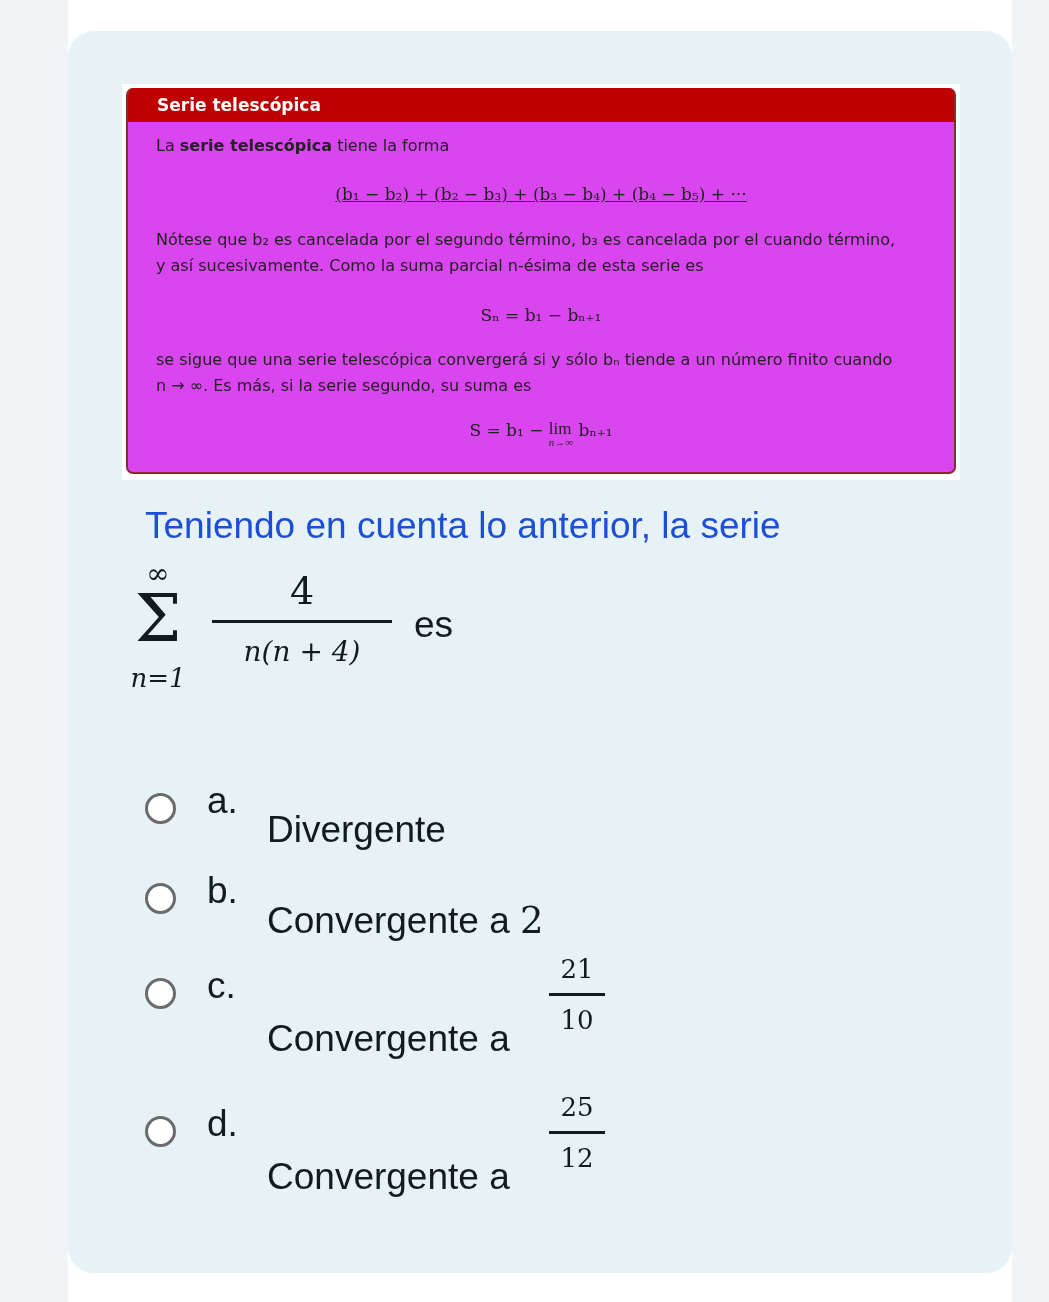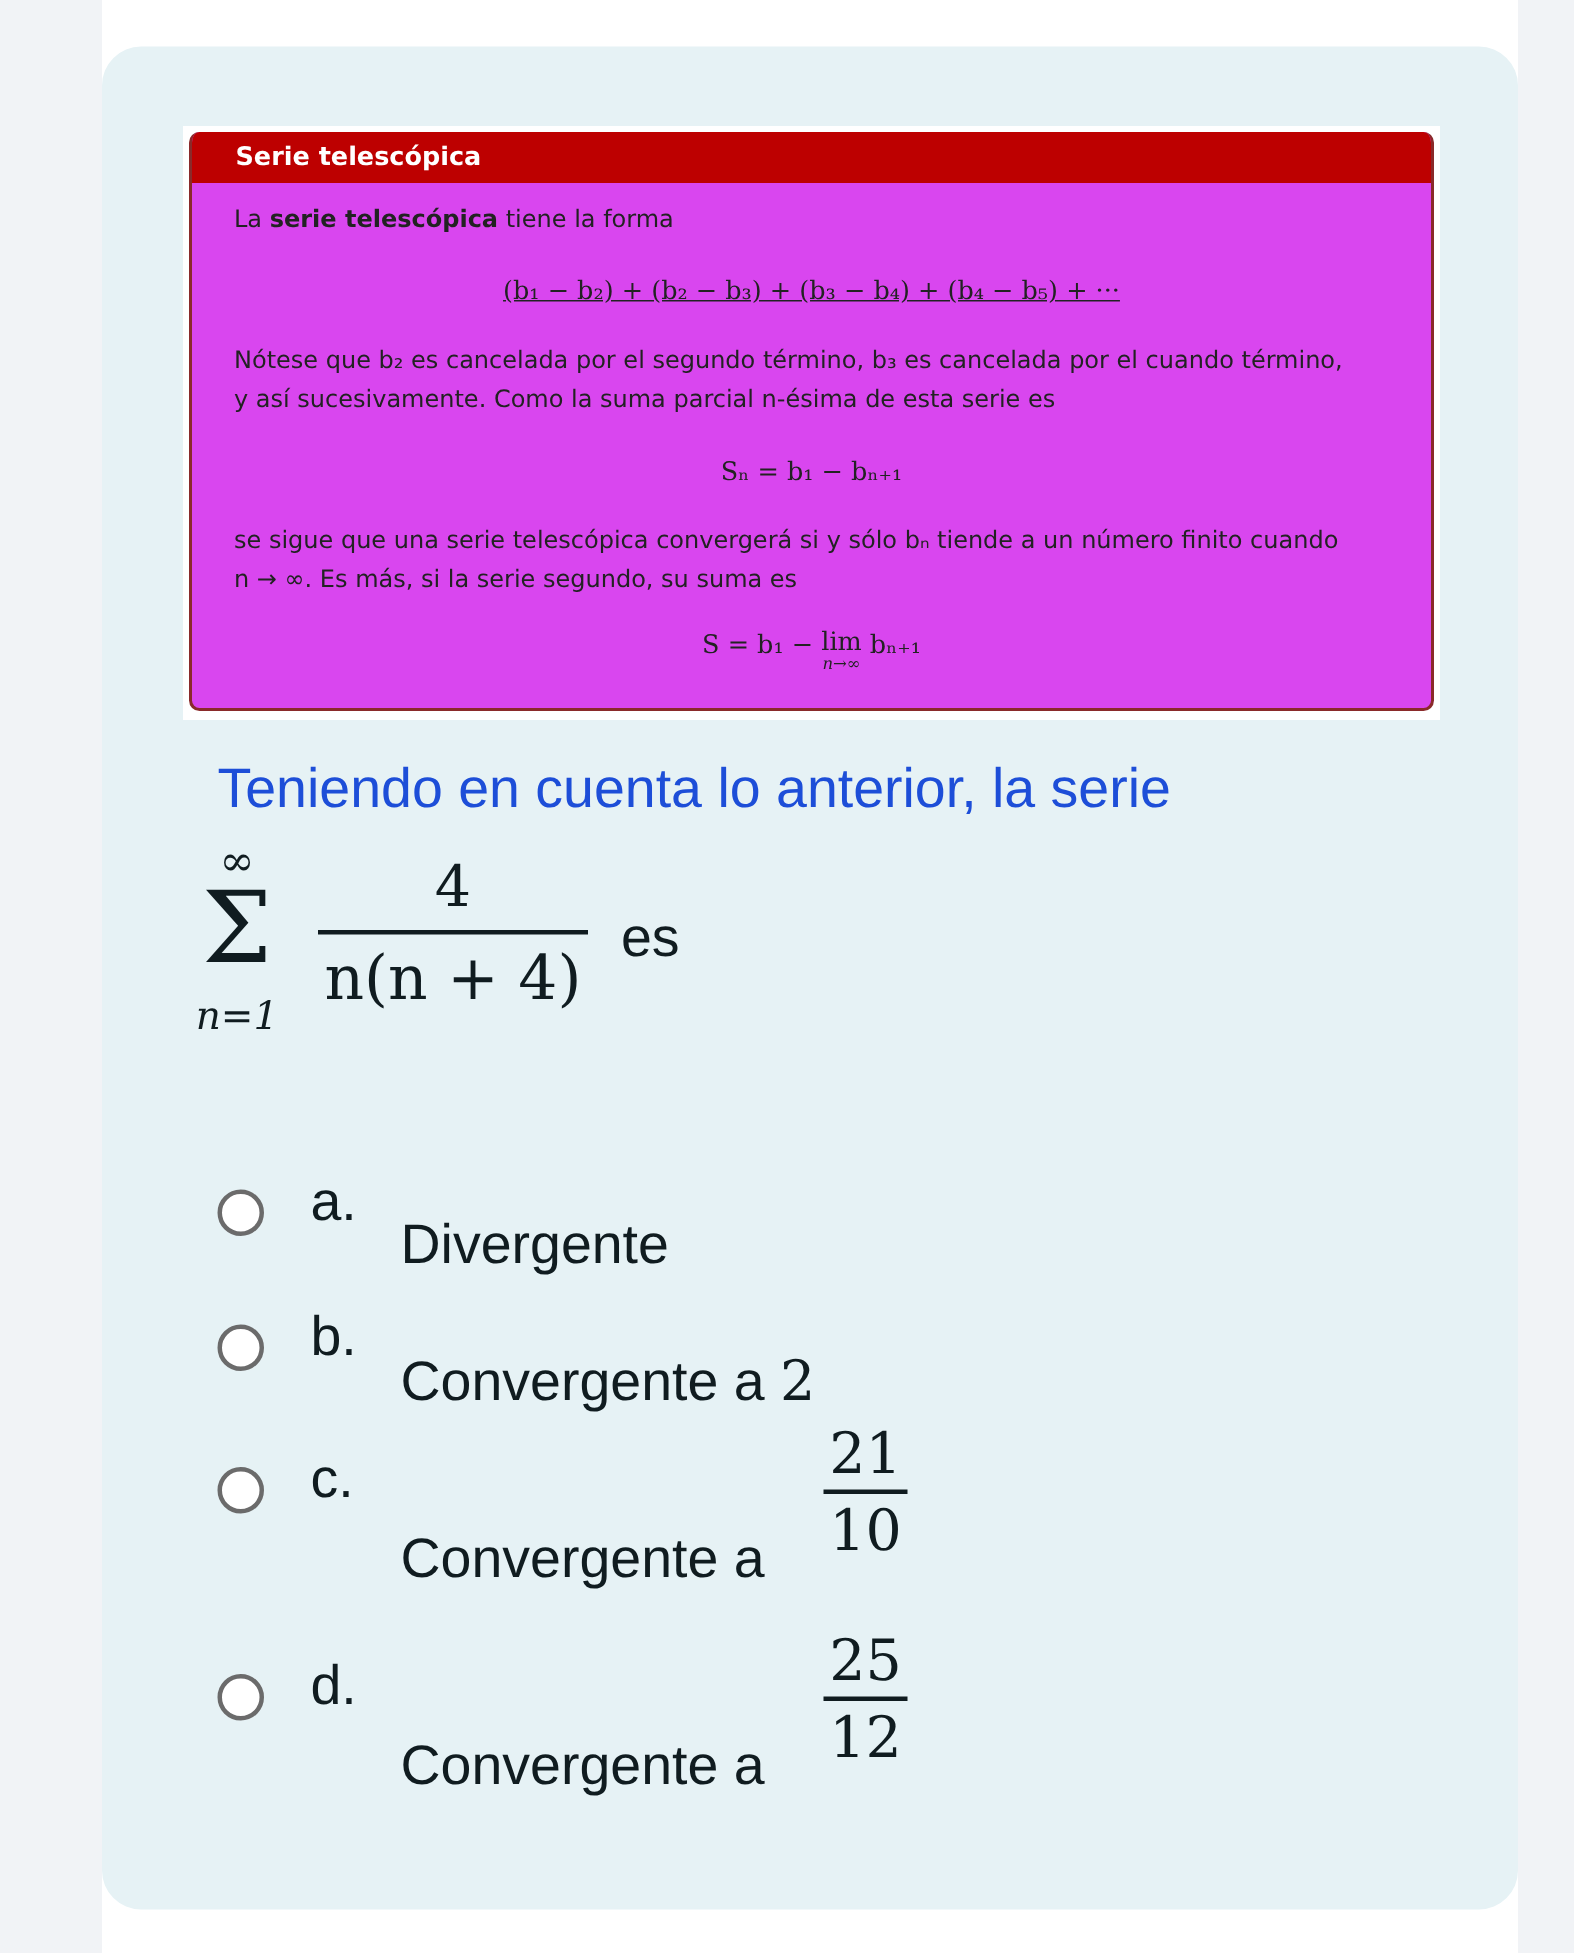"lim" .limwrap { font-family: none -> Liberation Serif, serif; text-align: center -> left }
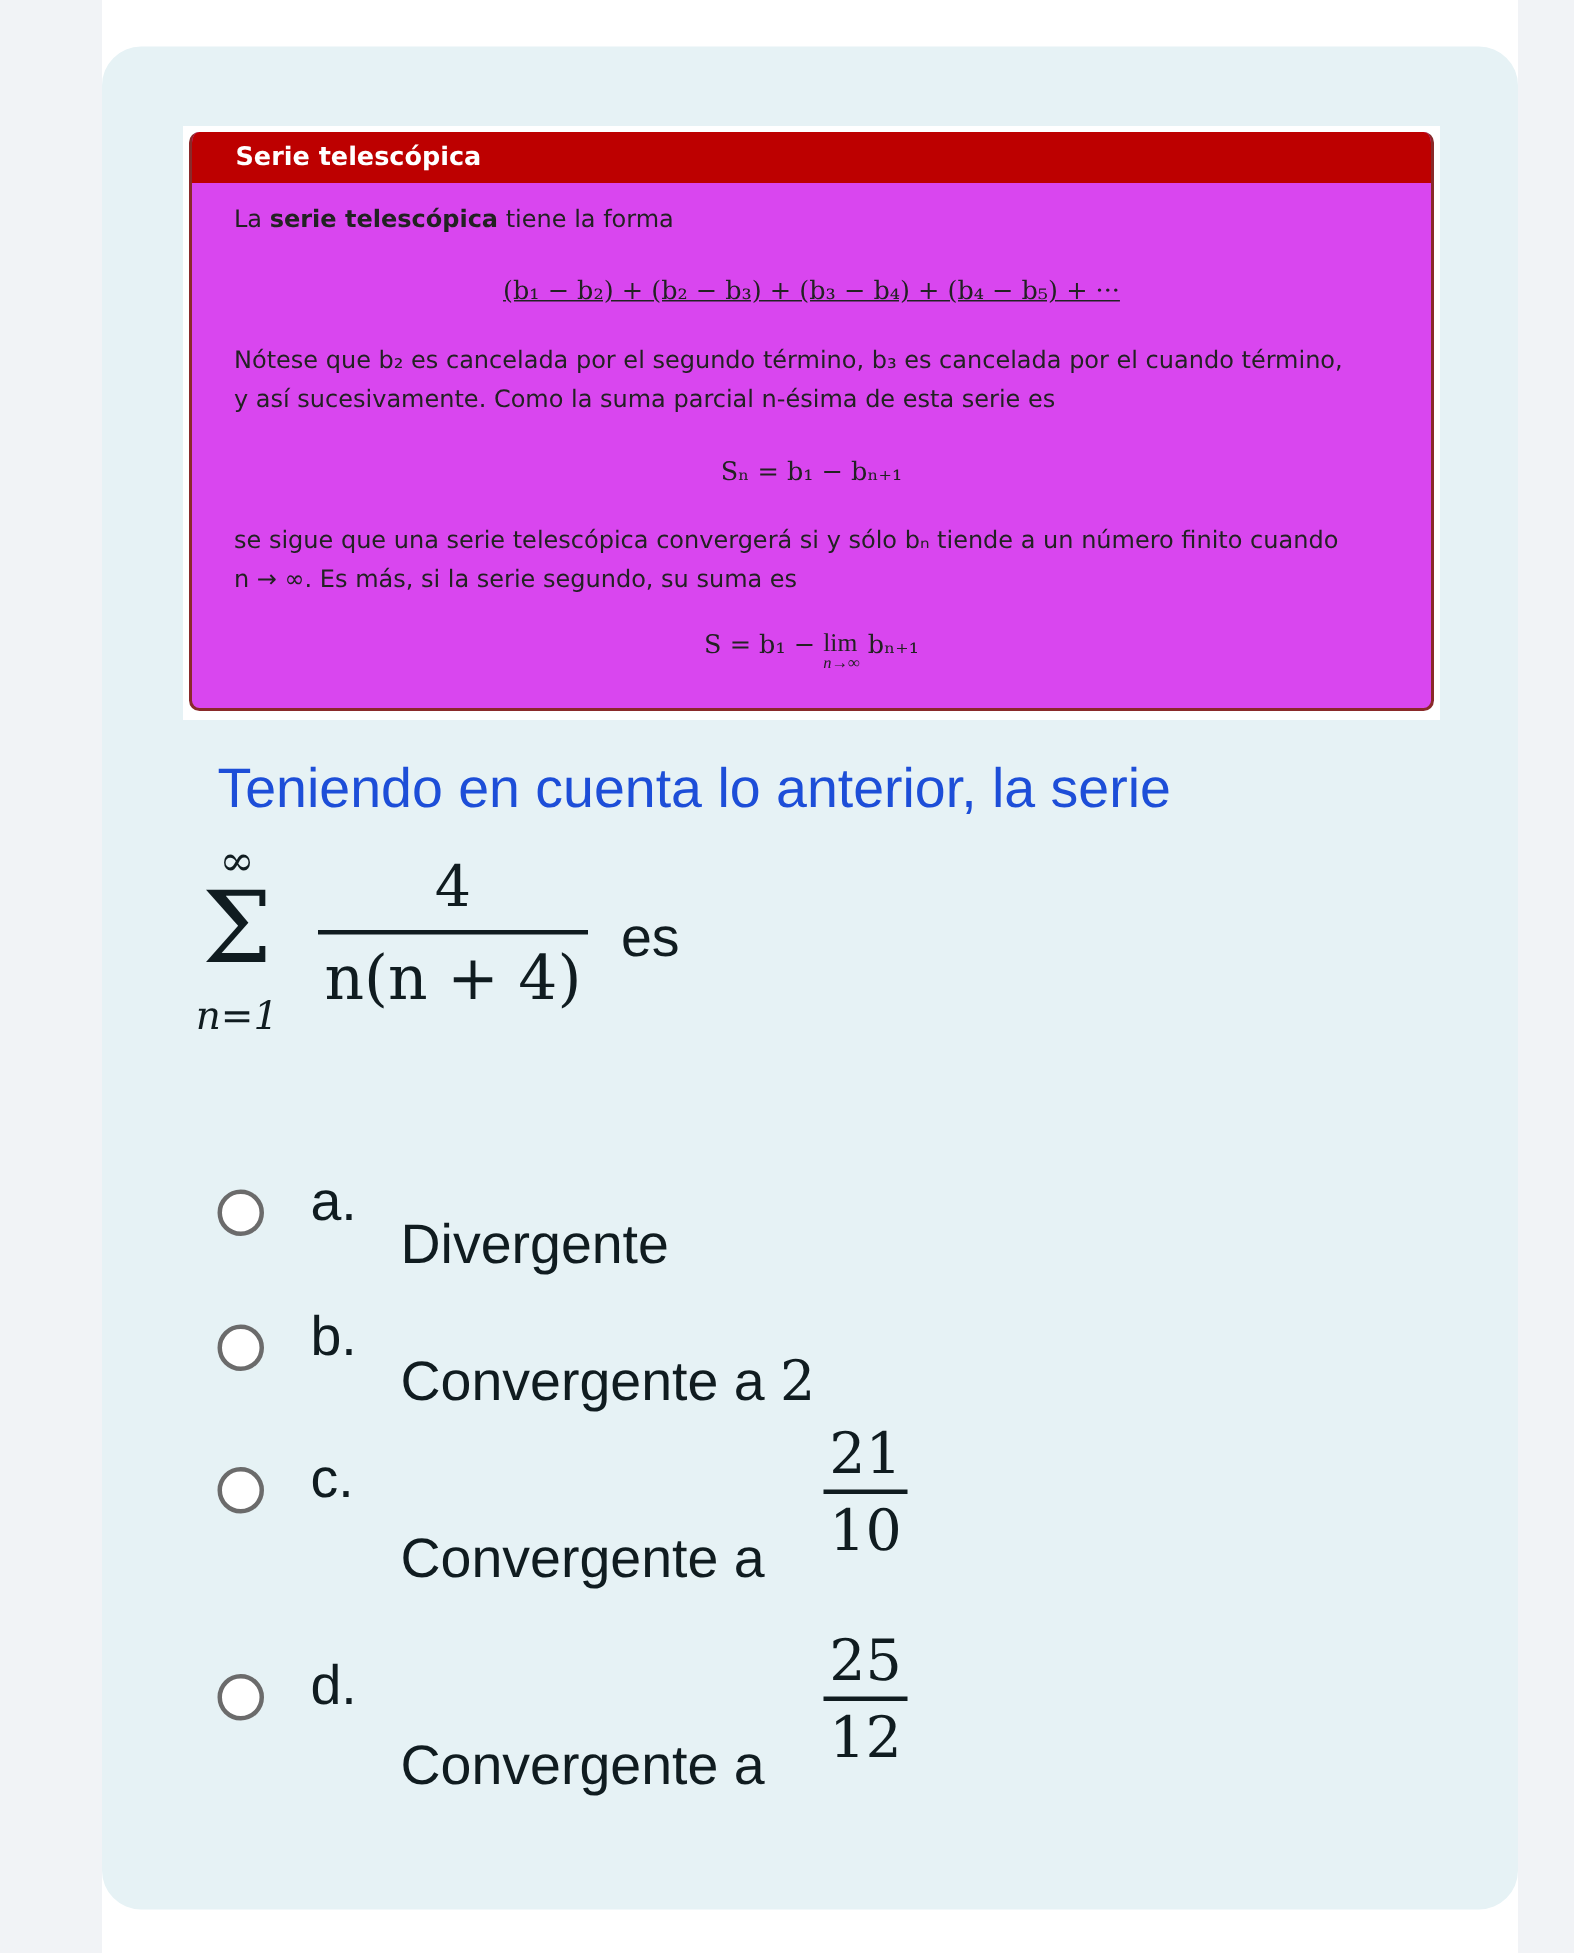"n(n + 4)" span.den { font-size: 41px -> 28px; font-style: none -> italic }
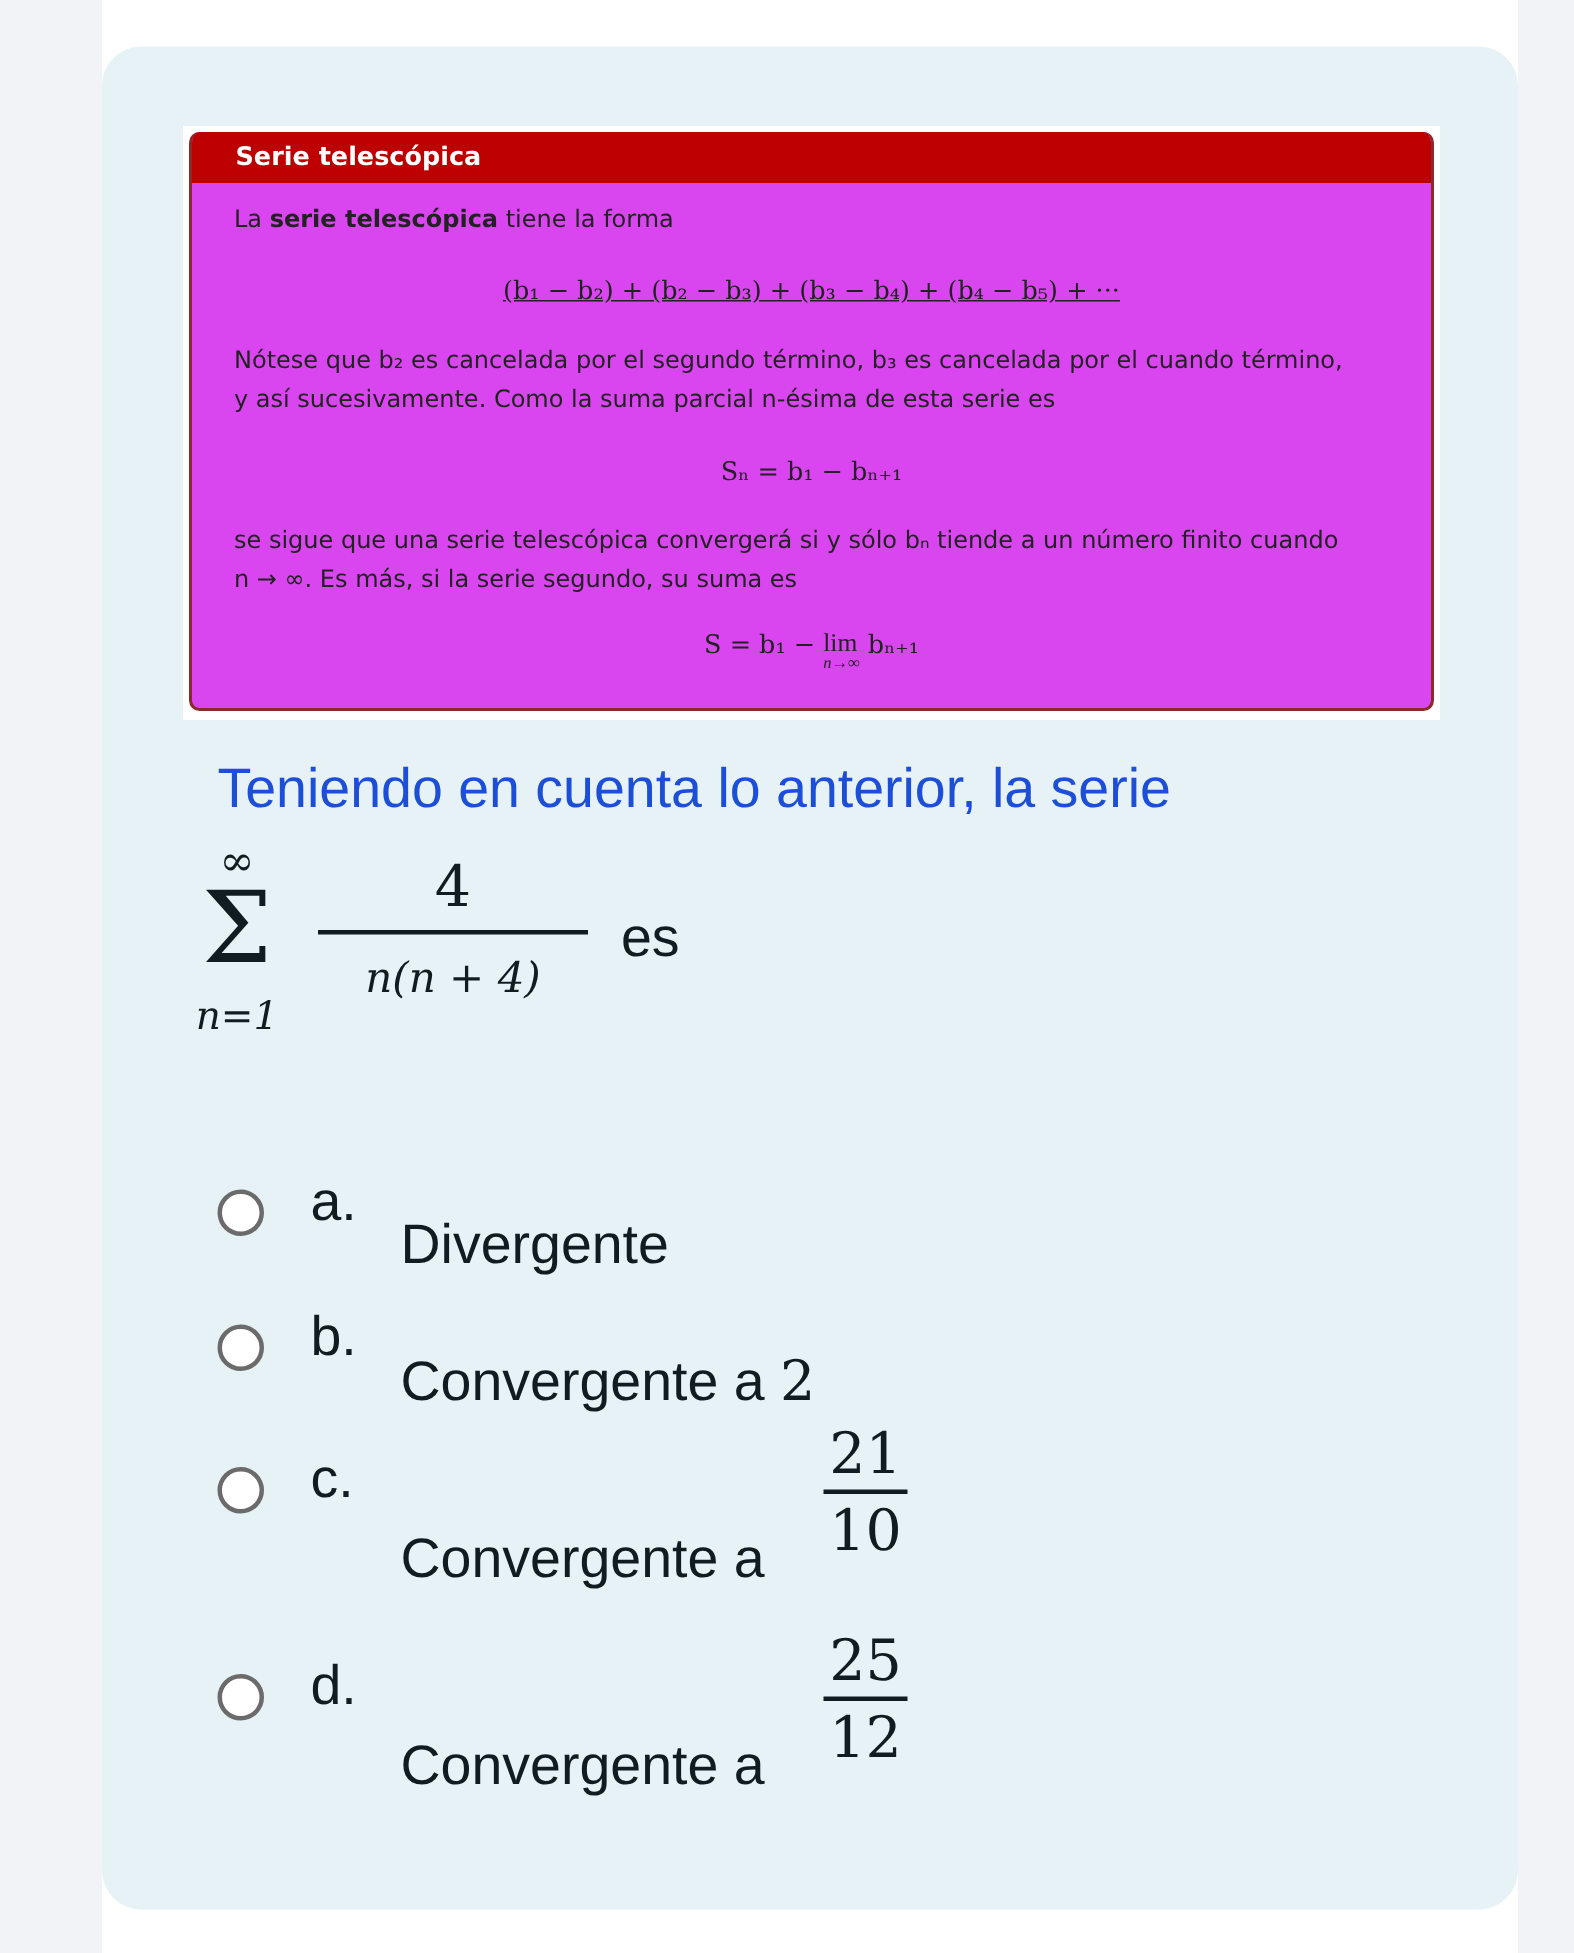"21" .ofrac .num, .ofrac .den { font-size: 38px -> 26px }
